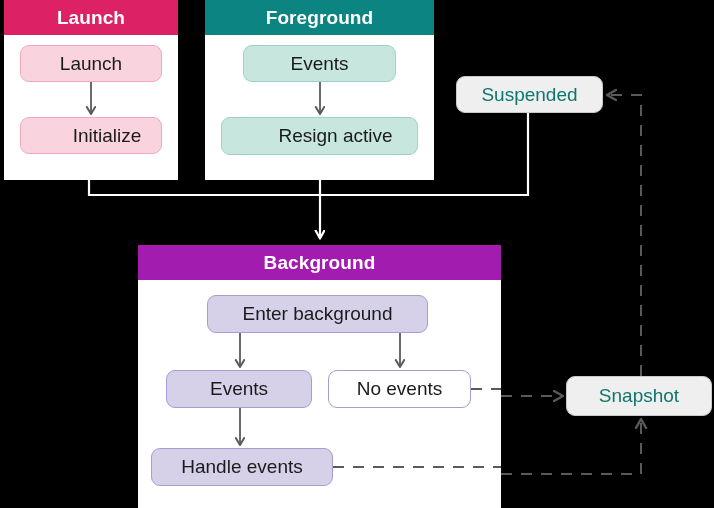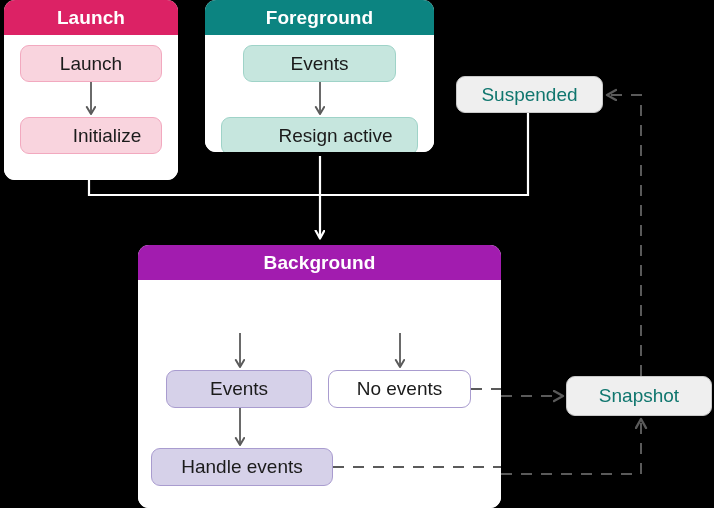"Launch" .panel { border-radius: 11px -> 0 }
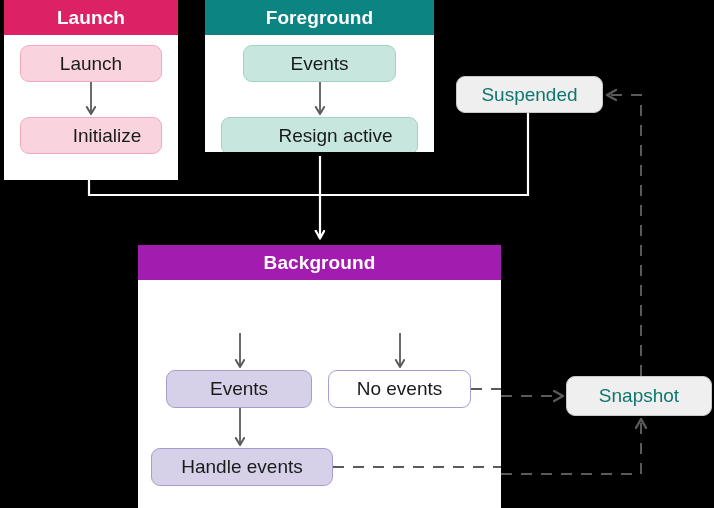"Foreground" #panel-foreground { height: 152px -> 180px }
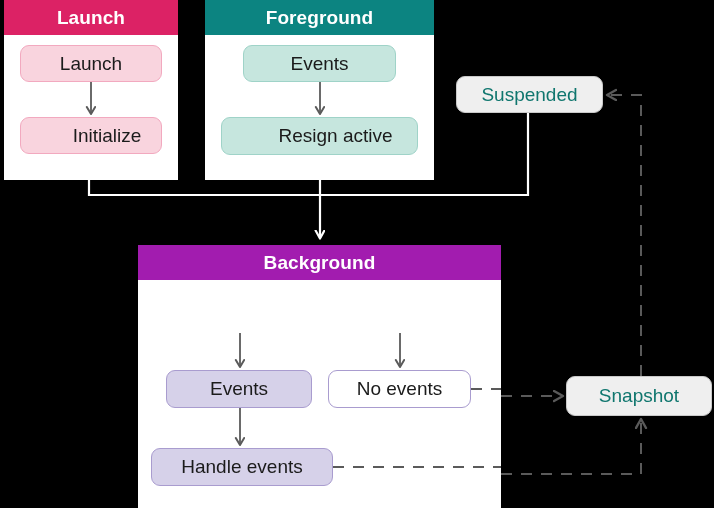"Enter background" div.node { html: none -> <div>Enter background</div> }
